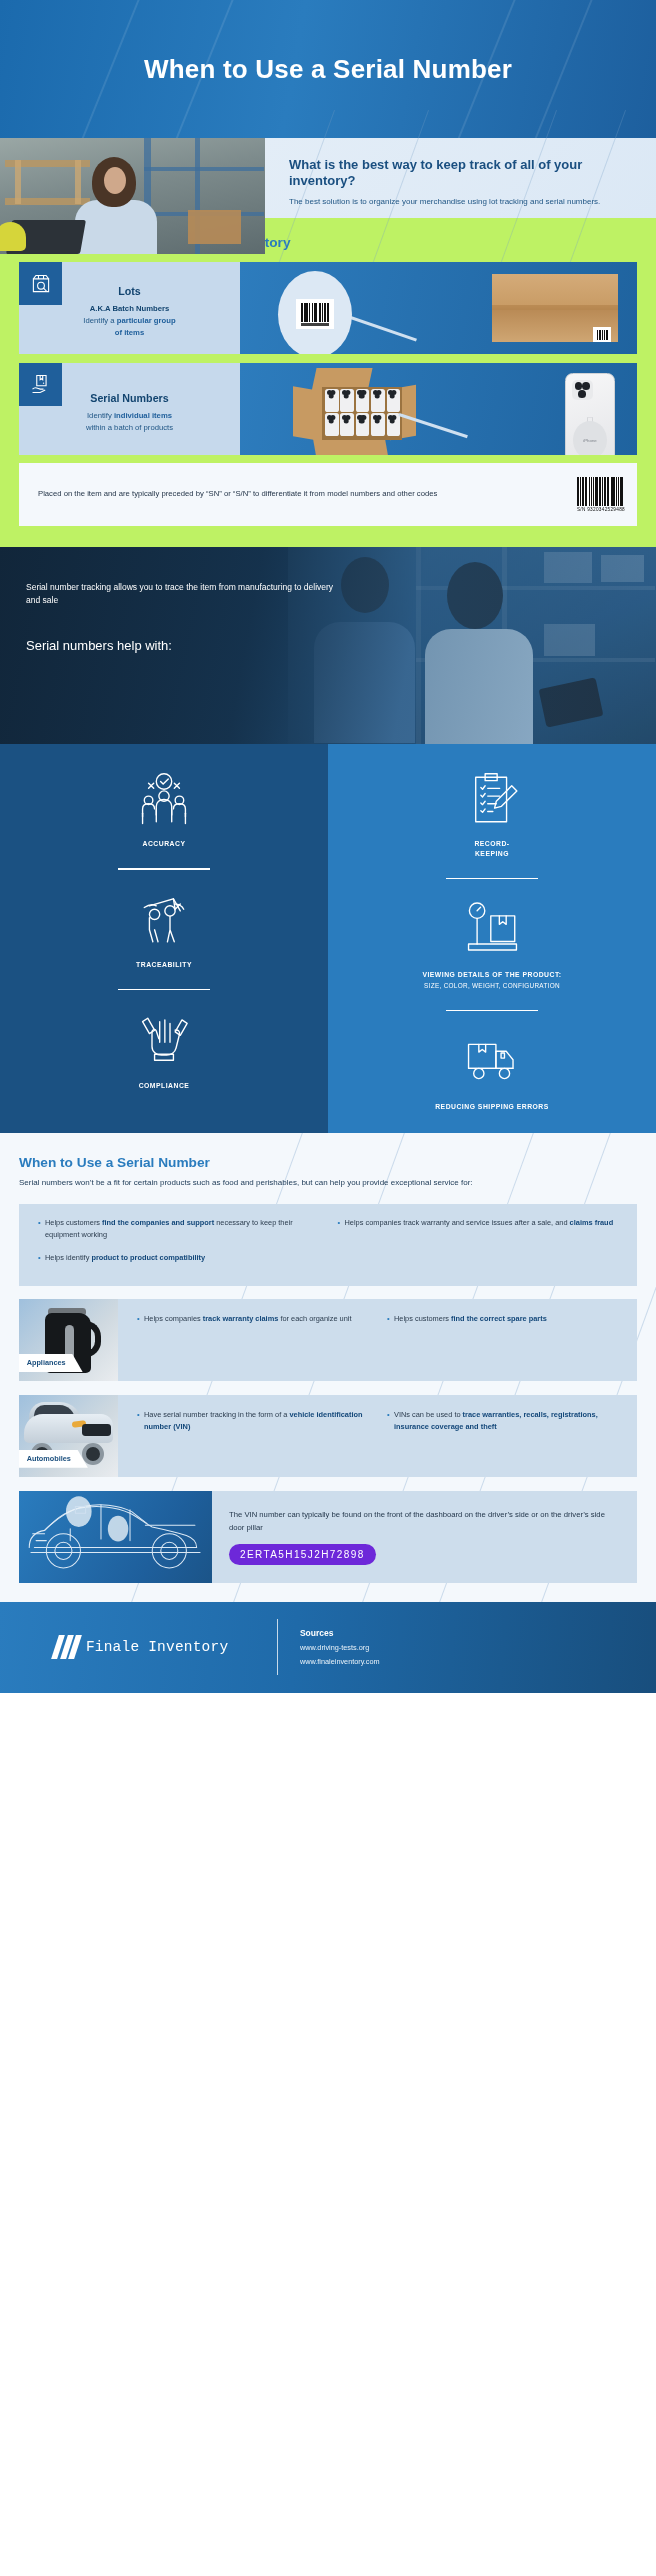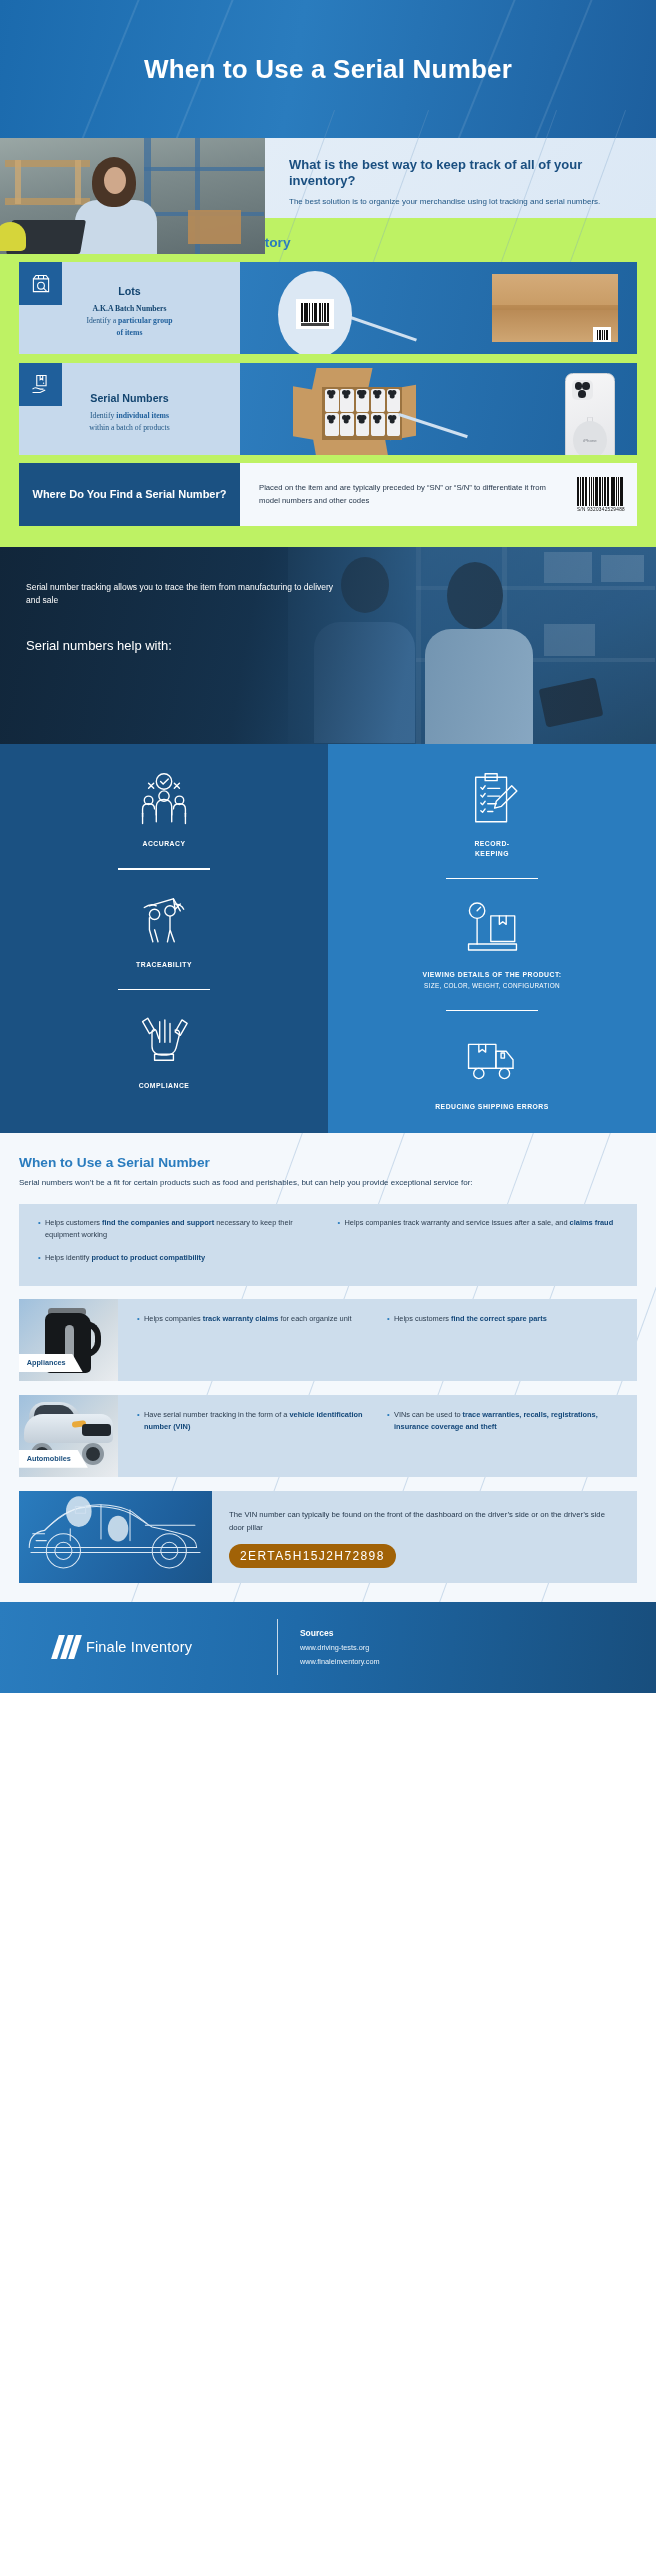"A.K.A Batch Numbers" .cmp-p { font-family: Liberation Serif, serif -> none }
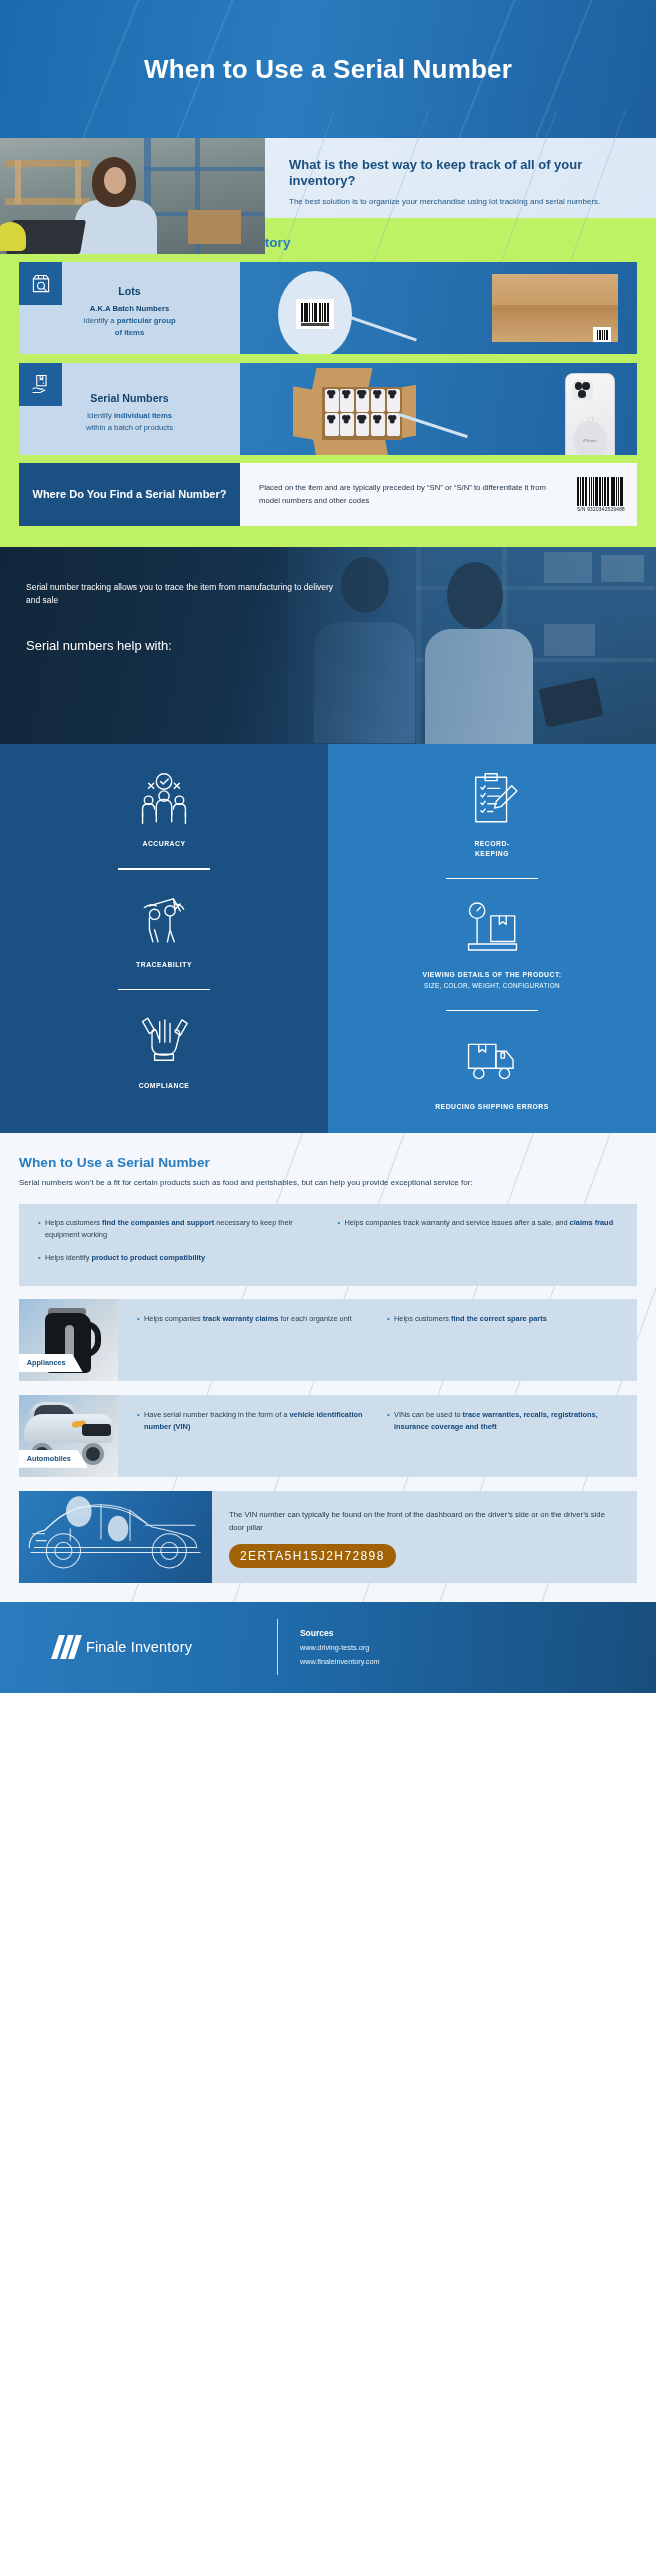"Where Do You Find a" div.where-left { html: <div>Where Do You Find a Serial Number?</div> -> none }
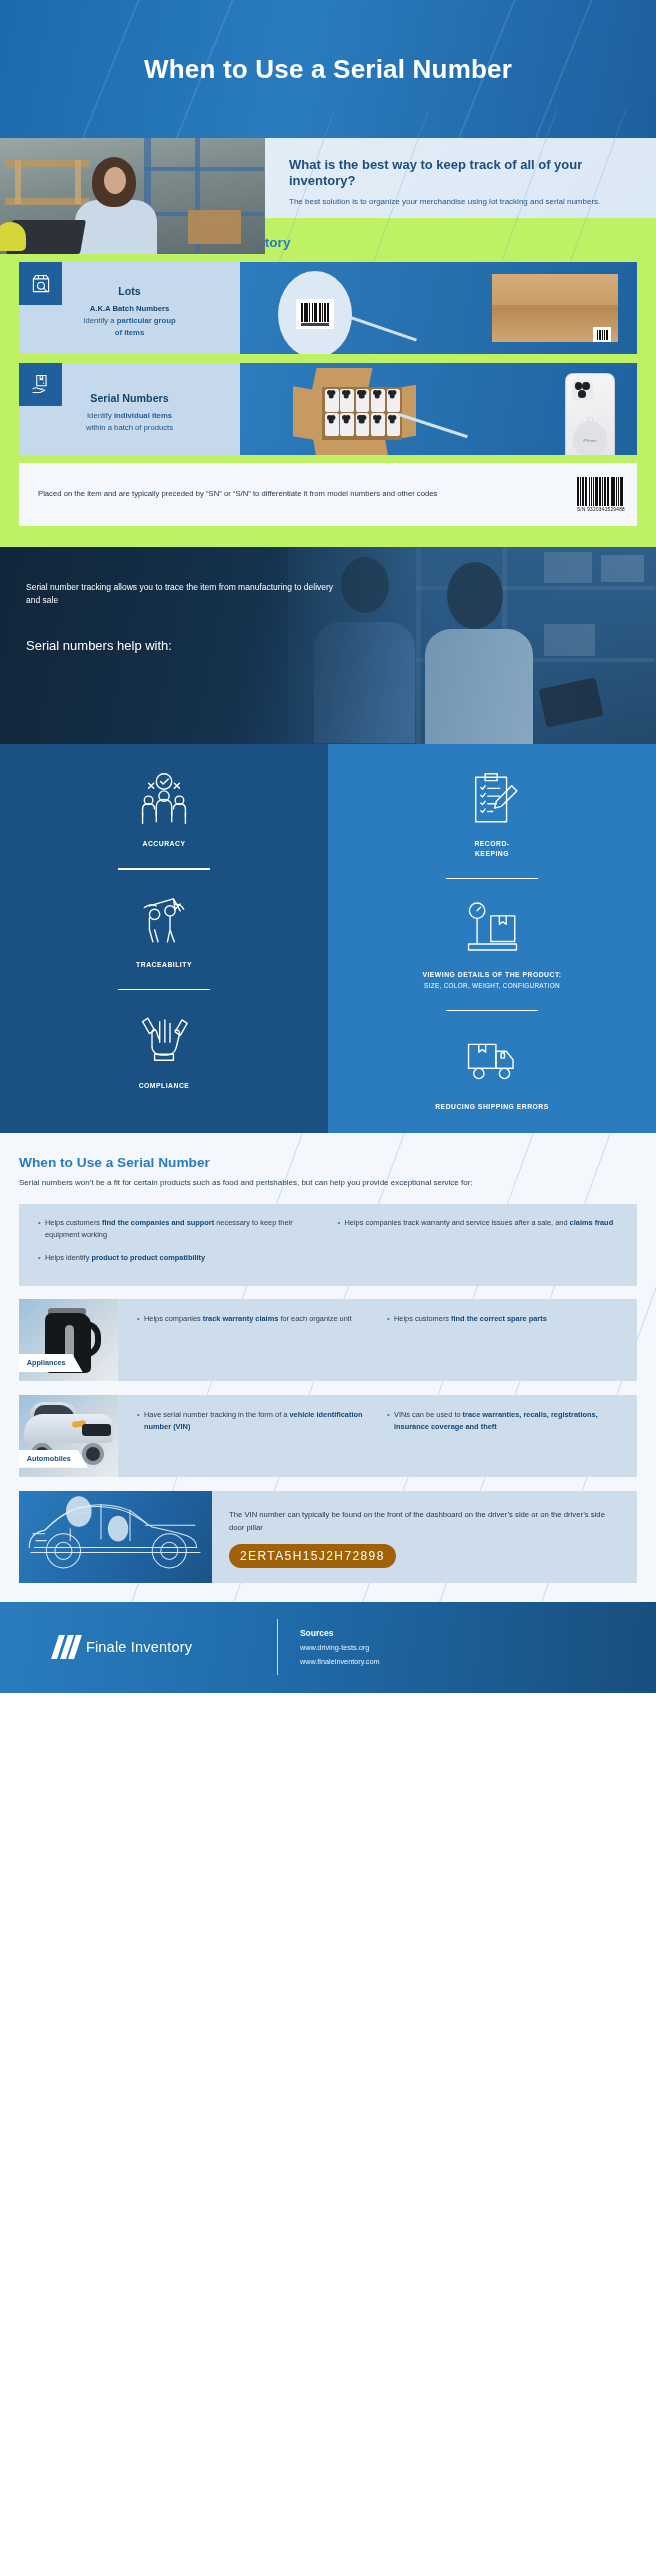"2ERTA5H15J2H72898" .vin-pill { background: #a16207 -> #6d28d9; font-size: 12px -> 10px }
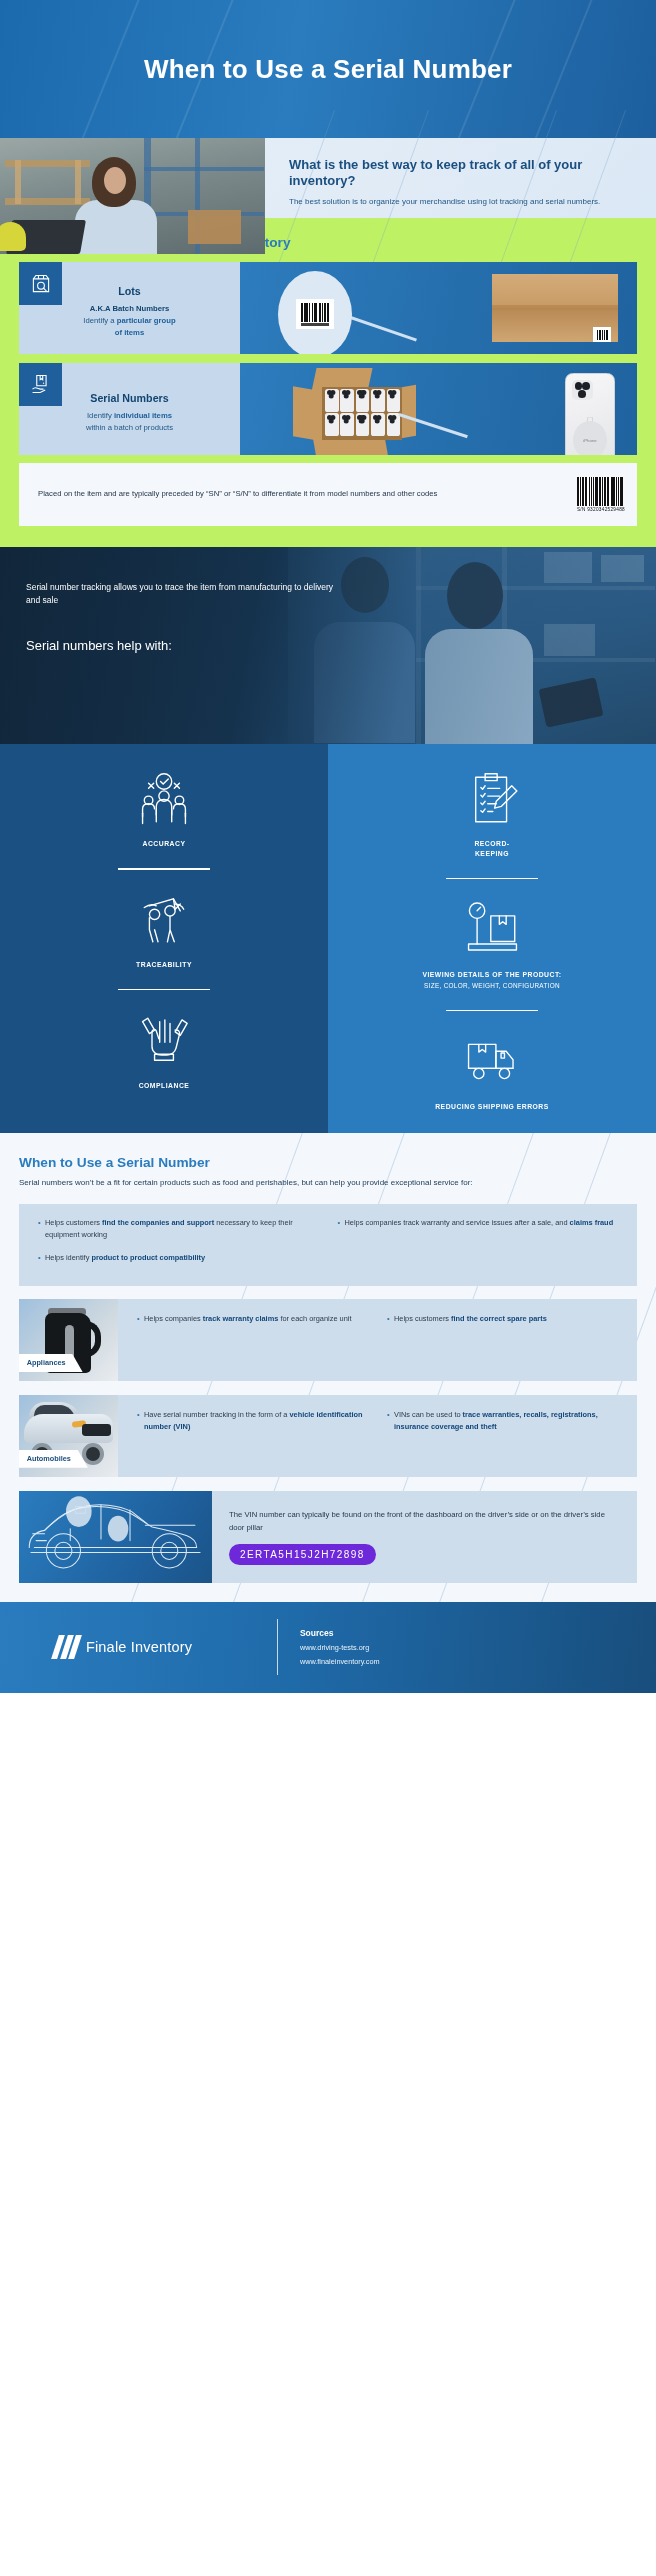"Finale Inventory" .logo-text { font-family: none -> Liberation Mono, monospace }
